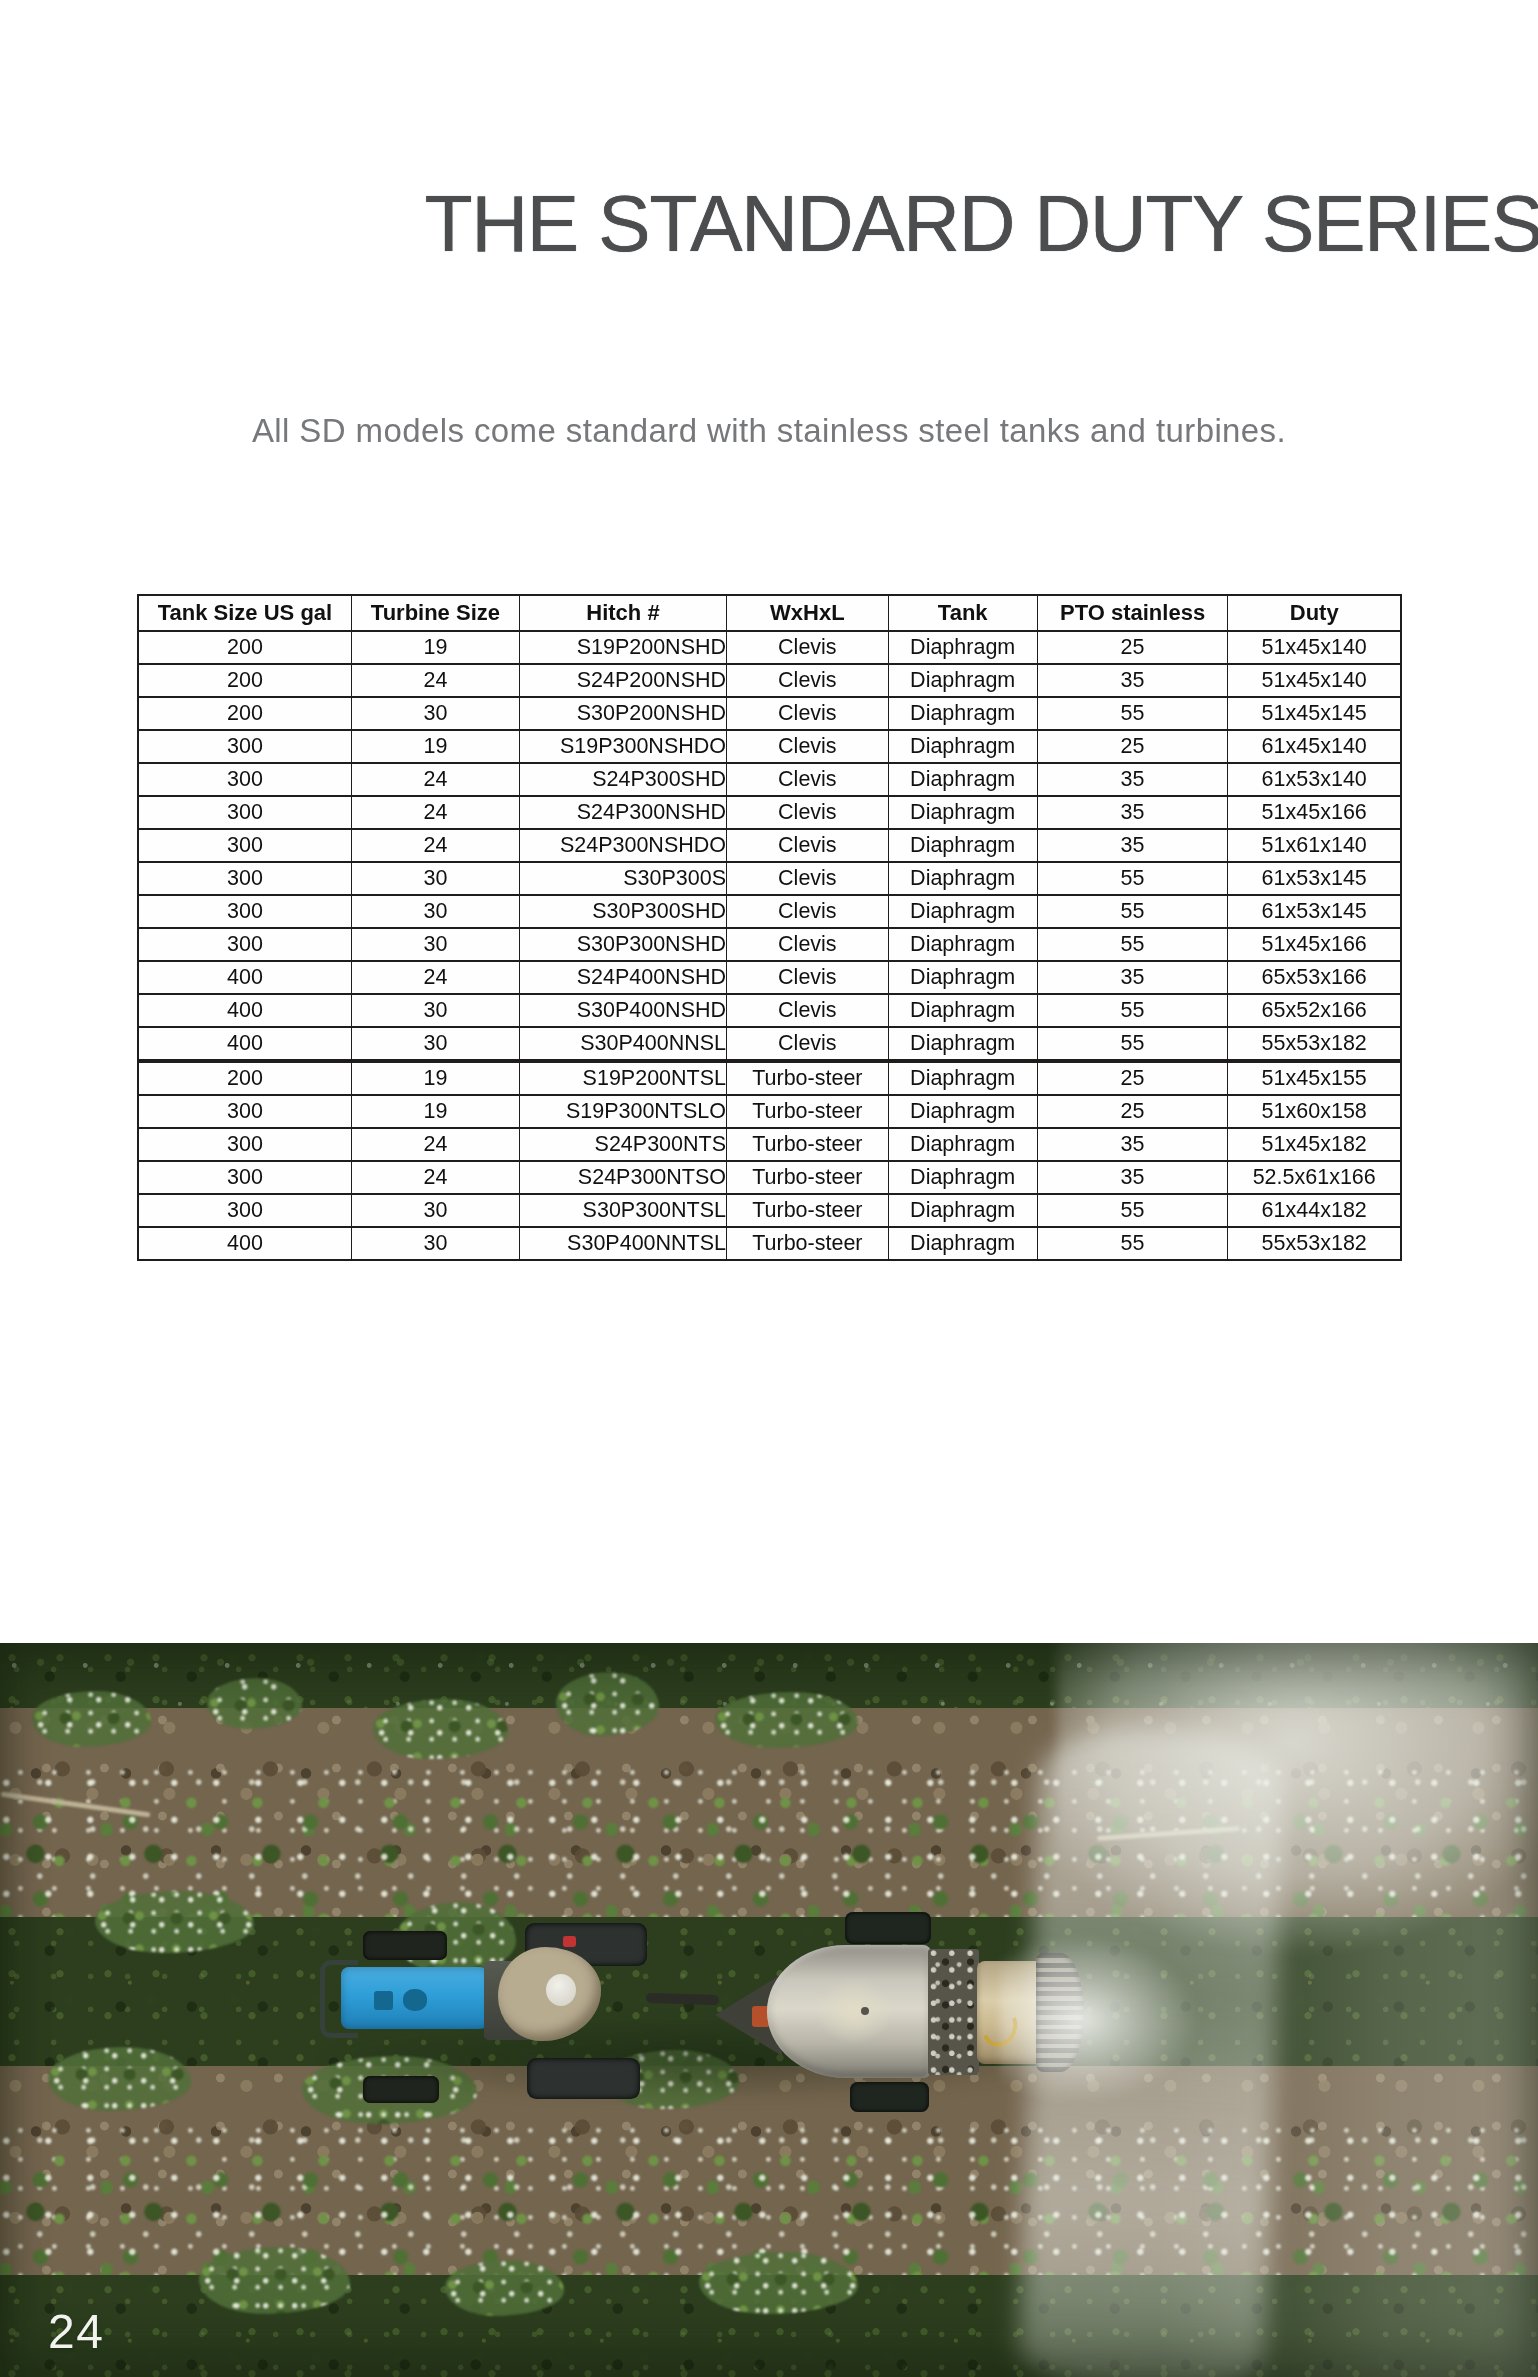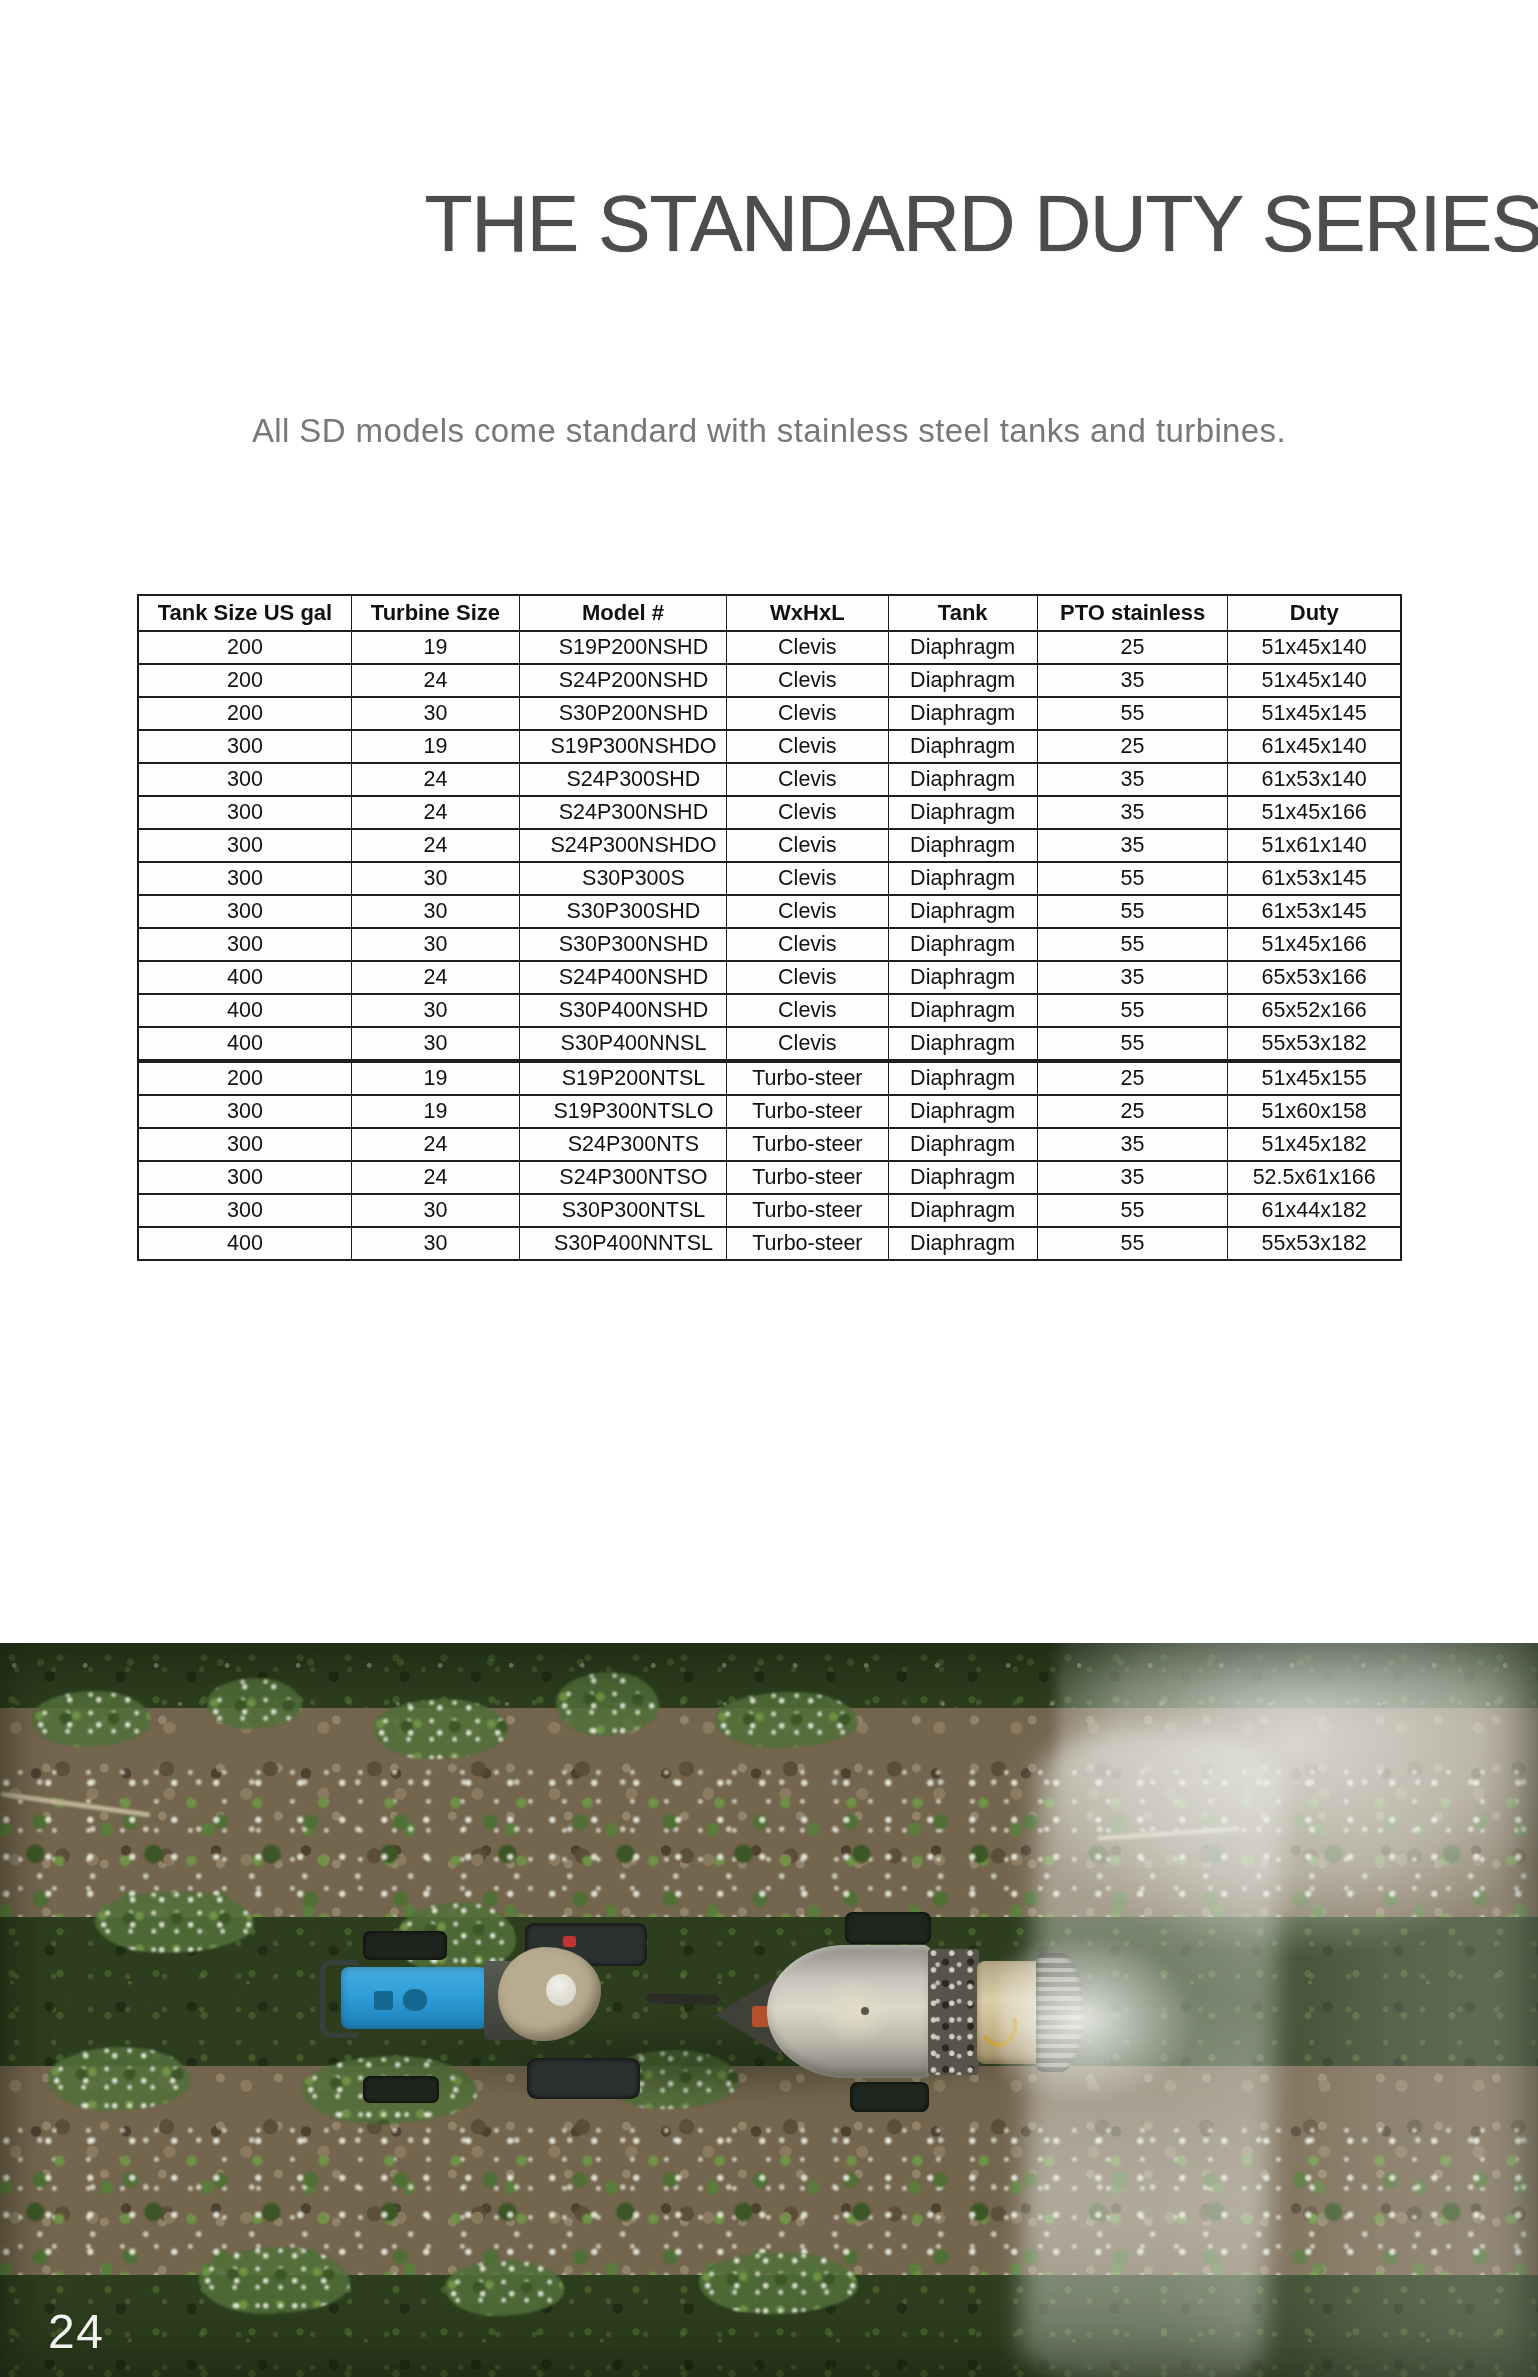"Model #" th { text: Model -> Hitch }
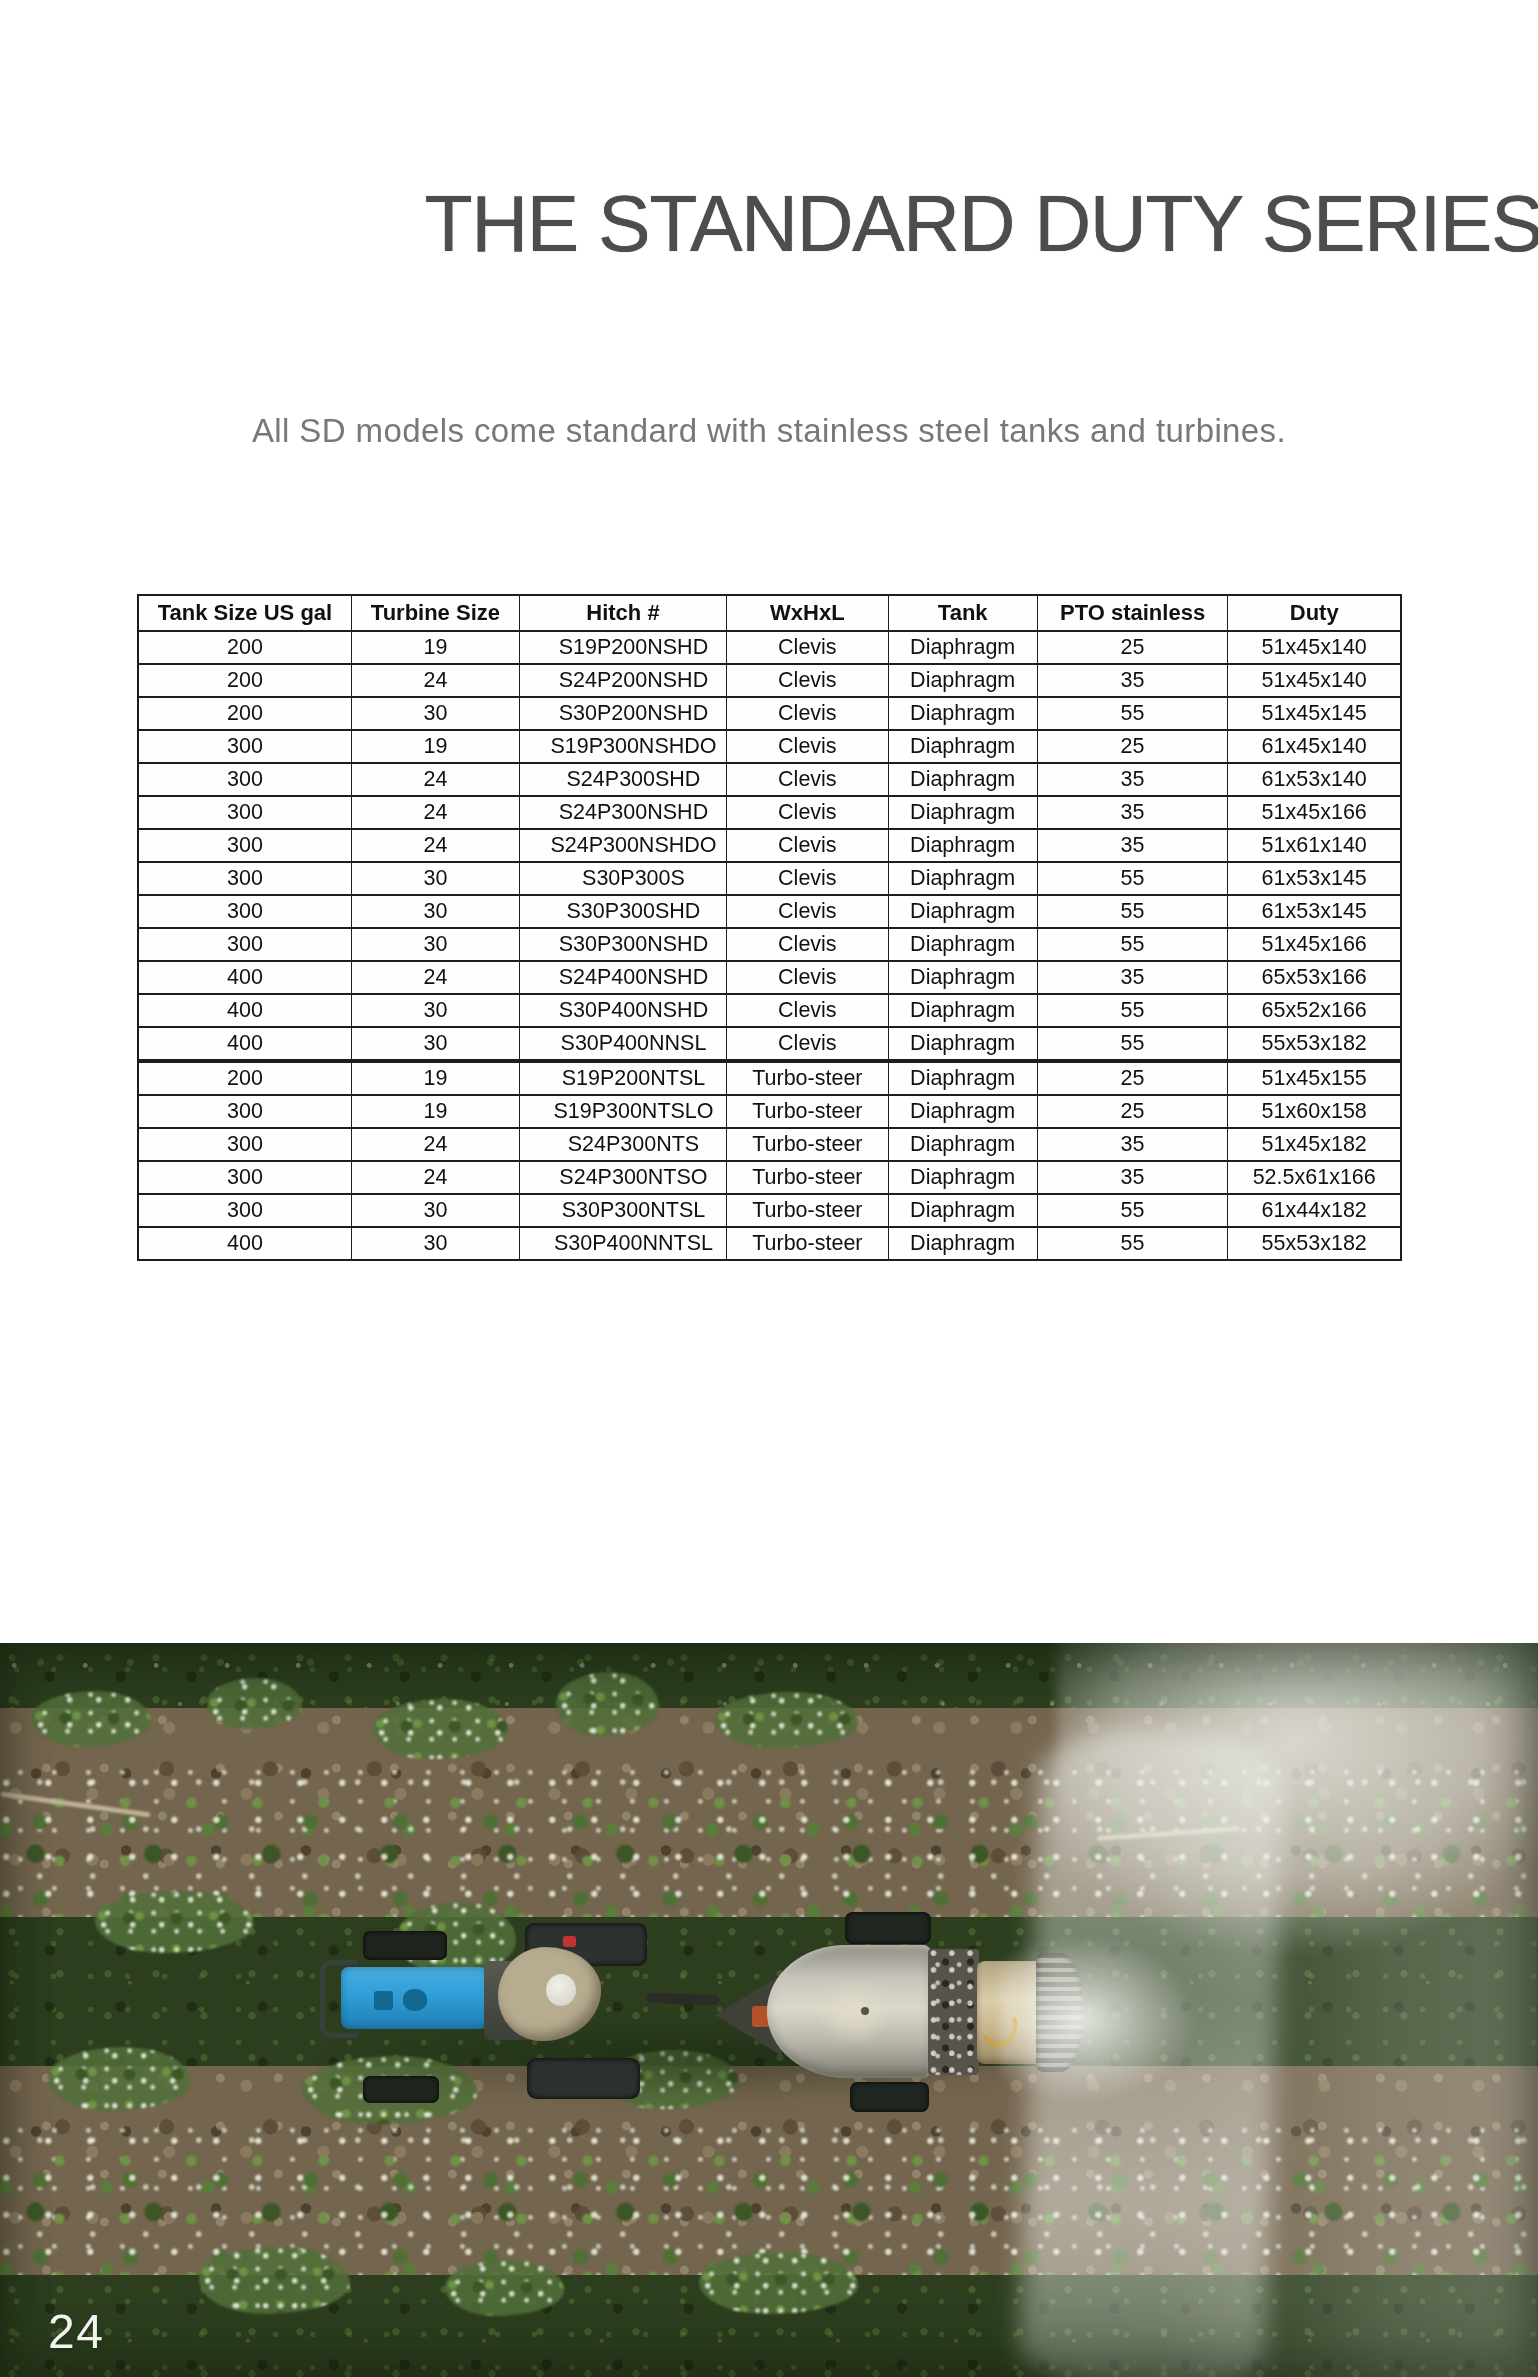"S19P200NSHD" table.spec td.model { text-align: center -> right }
